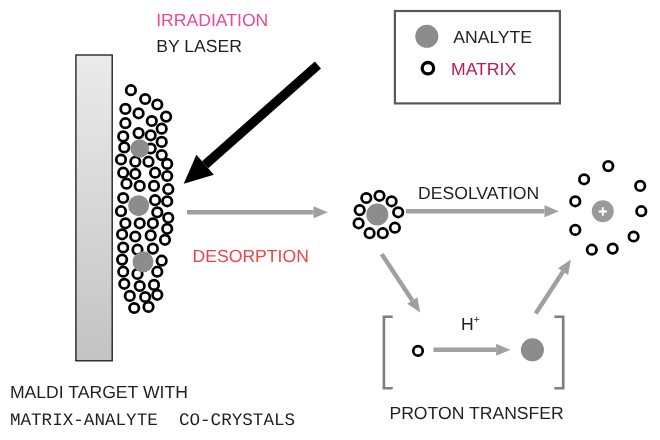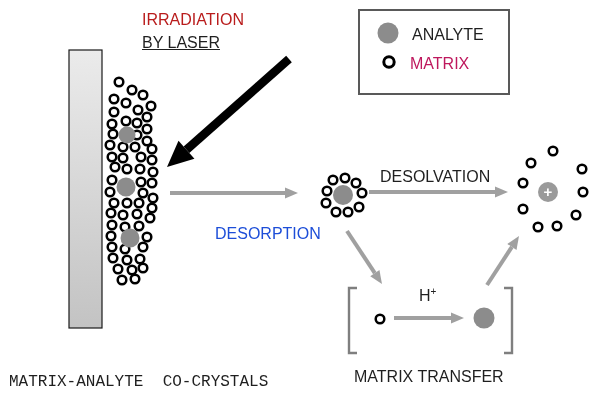"IRRADIATION" div.lbl { color: #b91c1c -> #ec4899 }
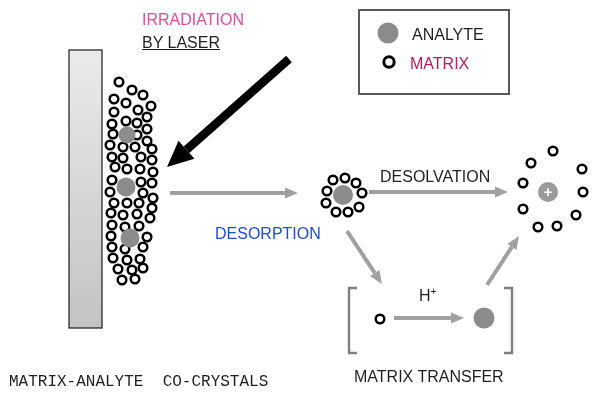"BY LASER" div.lbl { text-decoration: underline -> none }
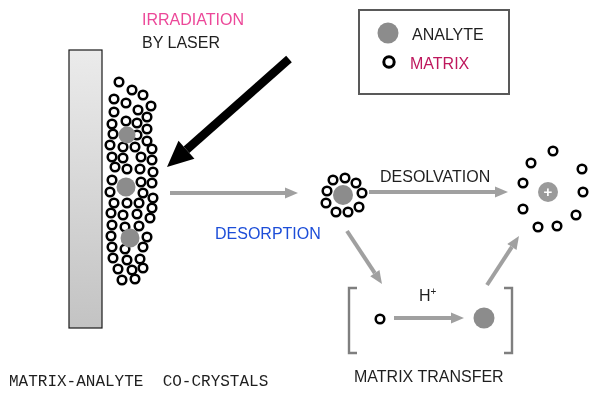"DESORPTION" div.lbl { color: #1d4ed8 -> #ef4444; margin-left: 40px -> none }
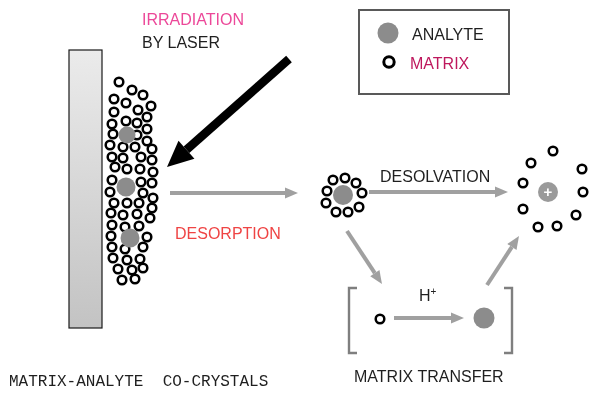"MALDI TARGET WITH" div.lbl { html: none -> <div>MALDI TARGET WITH</div> }
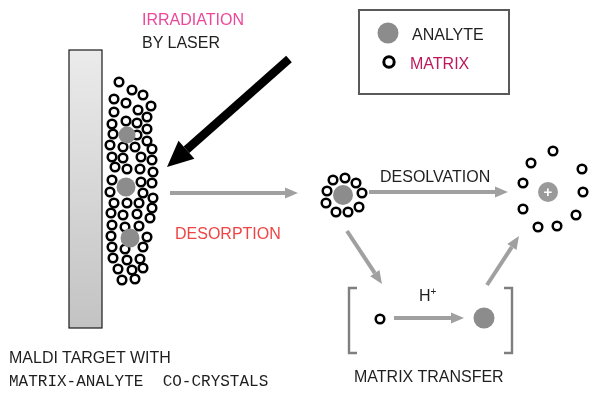"MATRIX TRANSFER" div.lbl { text: MATRIX -> PROTON }
